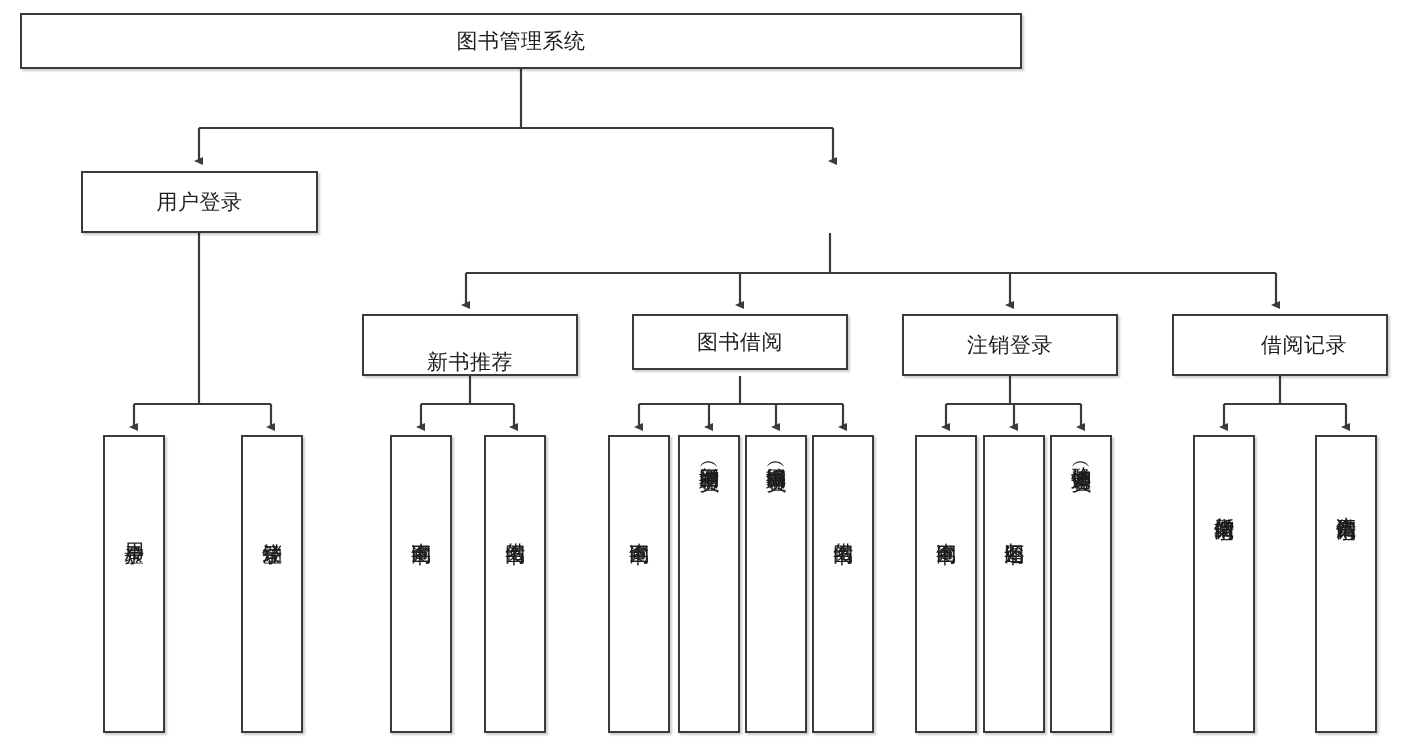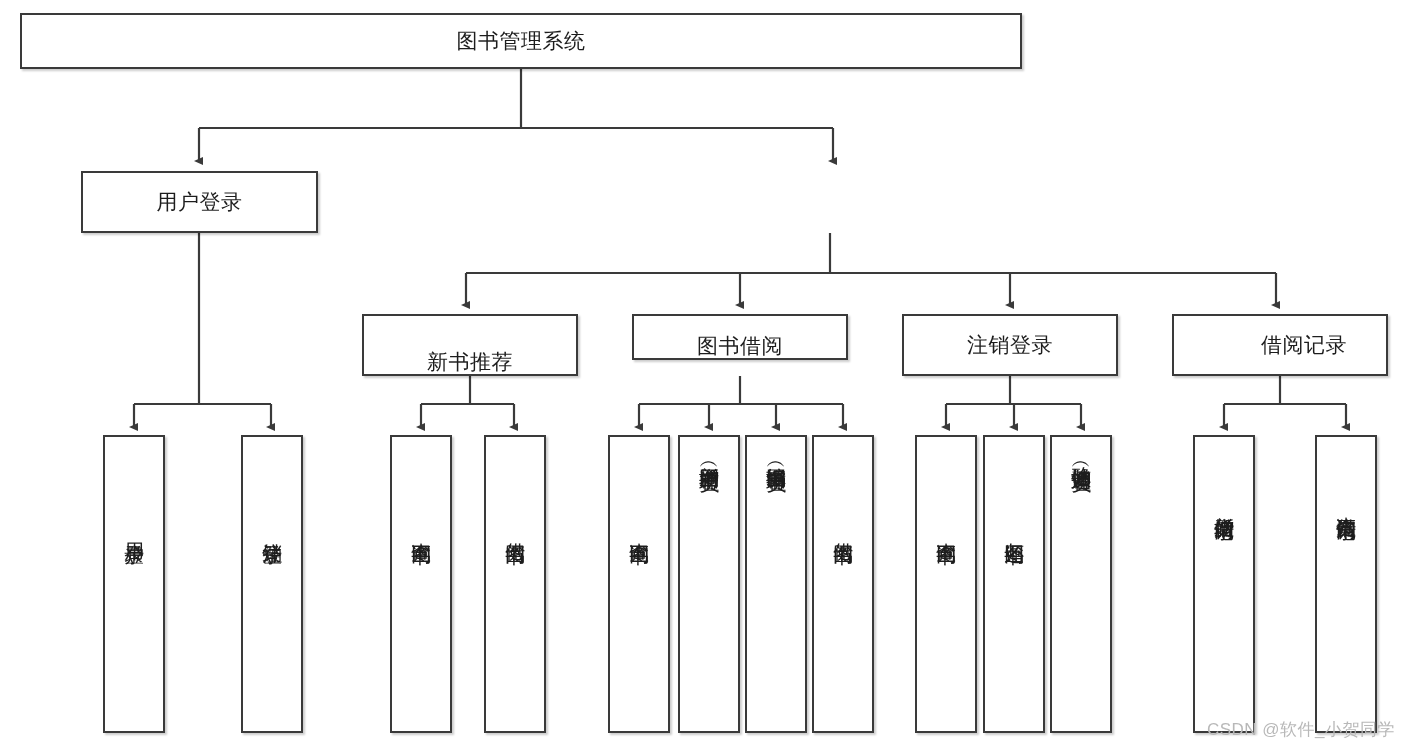"图书借阅" div.node { align-items: flex-end -> none; height: 46px -> 56px }
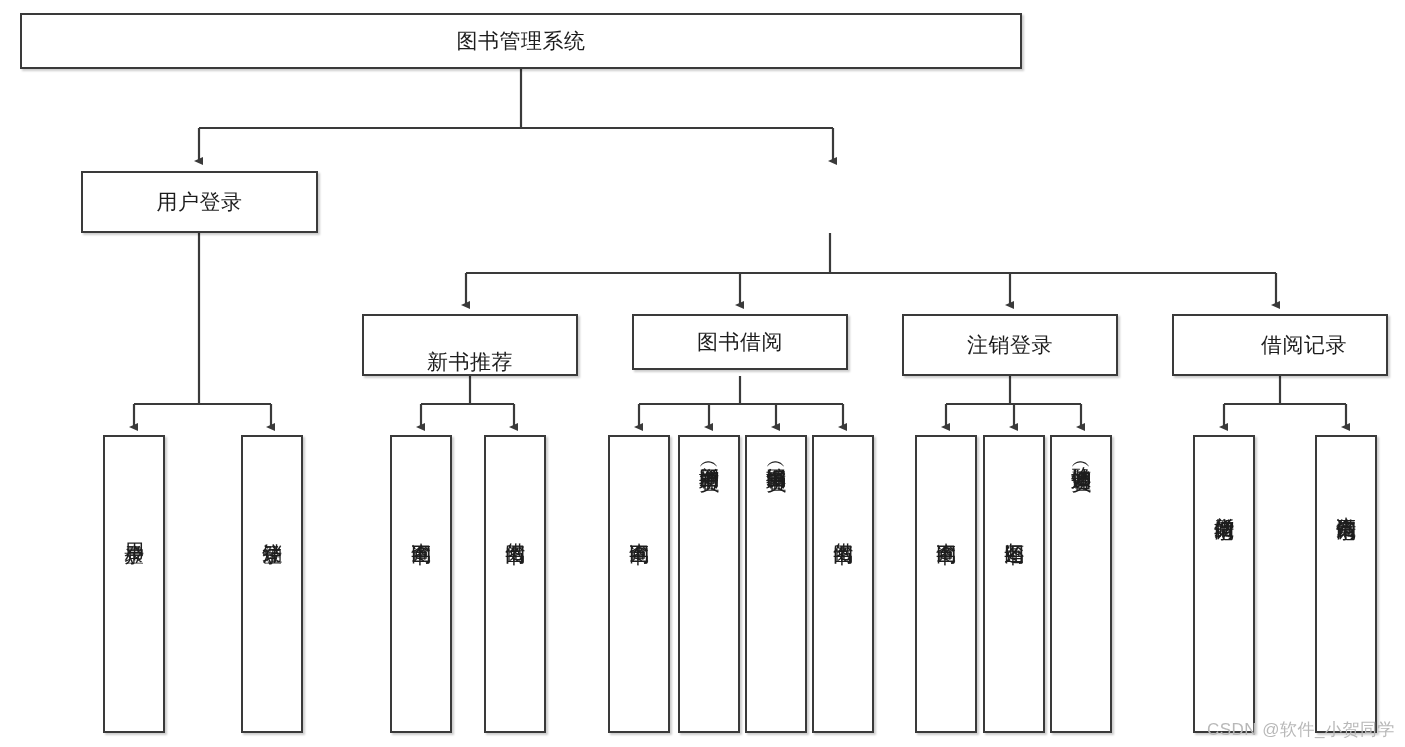"CSDN @软件_小贺同学" div { html: <div>CSDN @软件_小贺同学</div> -> none }
